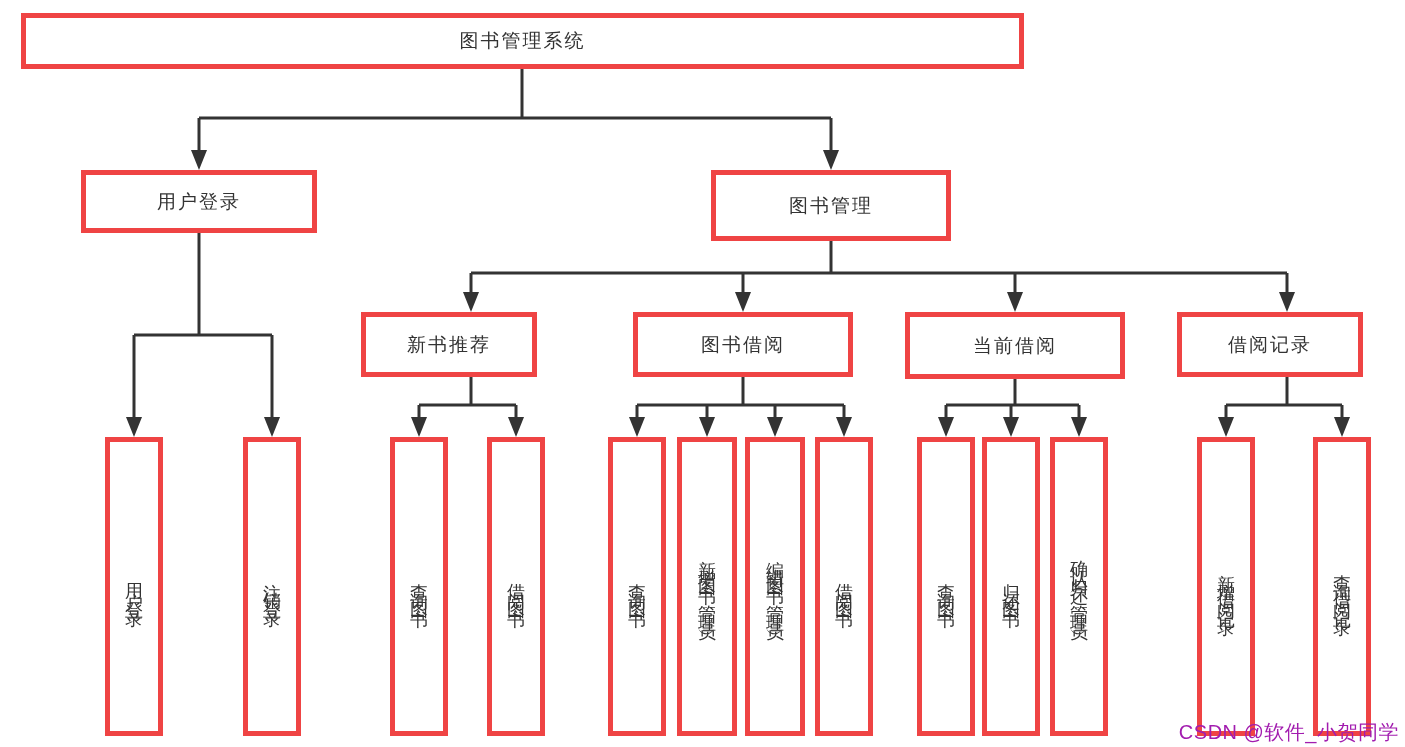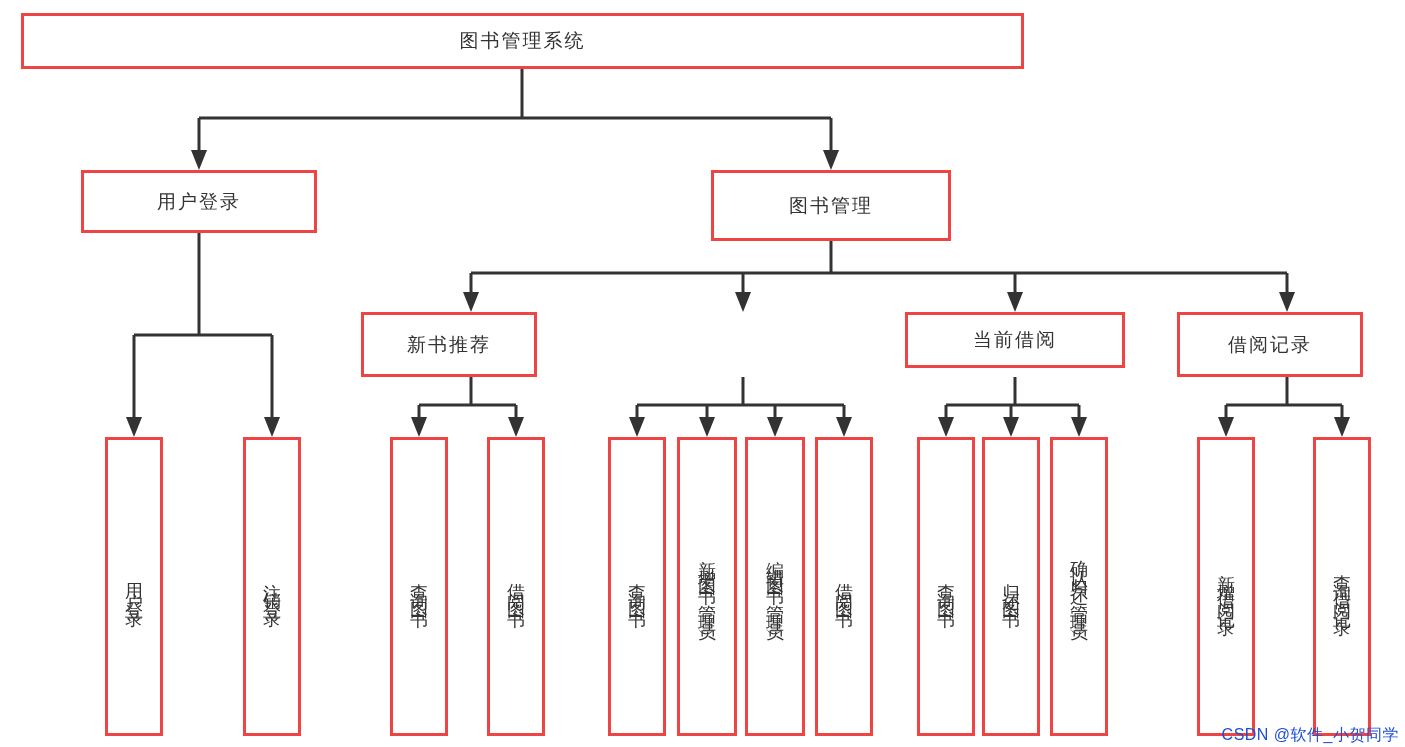"图书管理系统" .box { border: 3px solid #ef4444 -> 5px solid #ef4444 }
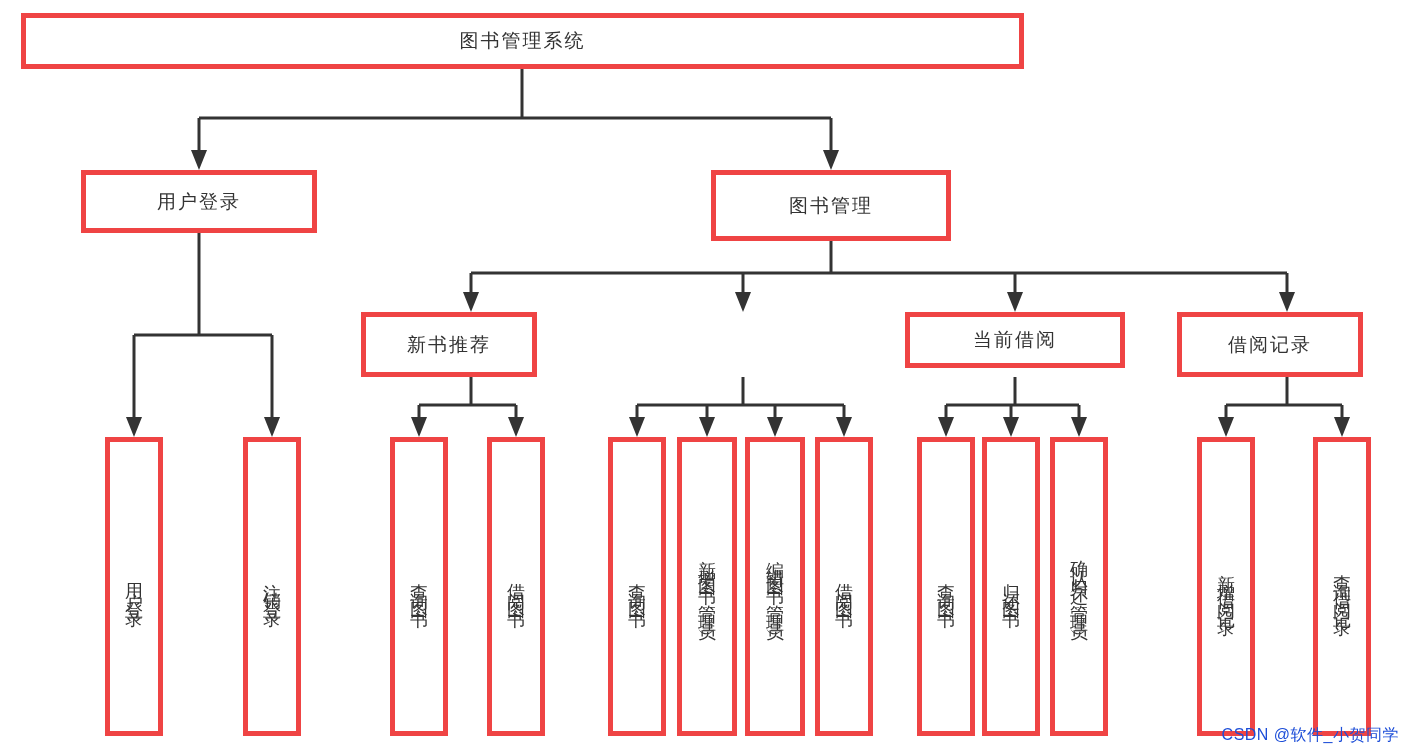"图书借阅" div.box { html: none -> <div> <span>图书借阅</span> </div> }
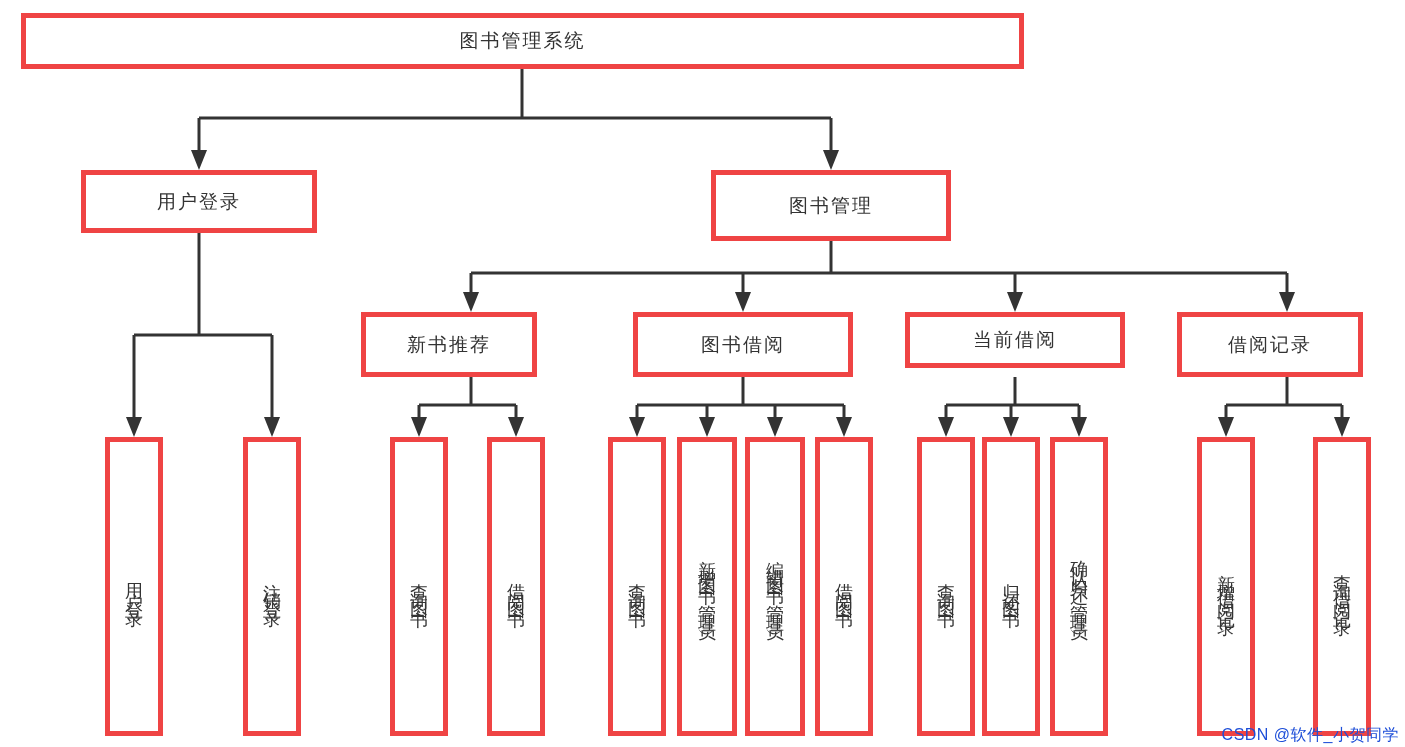"当前借阅" div.box { height: 56px -> 67px }
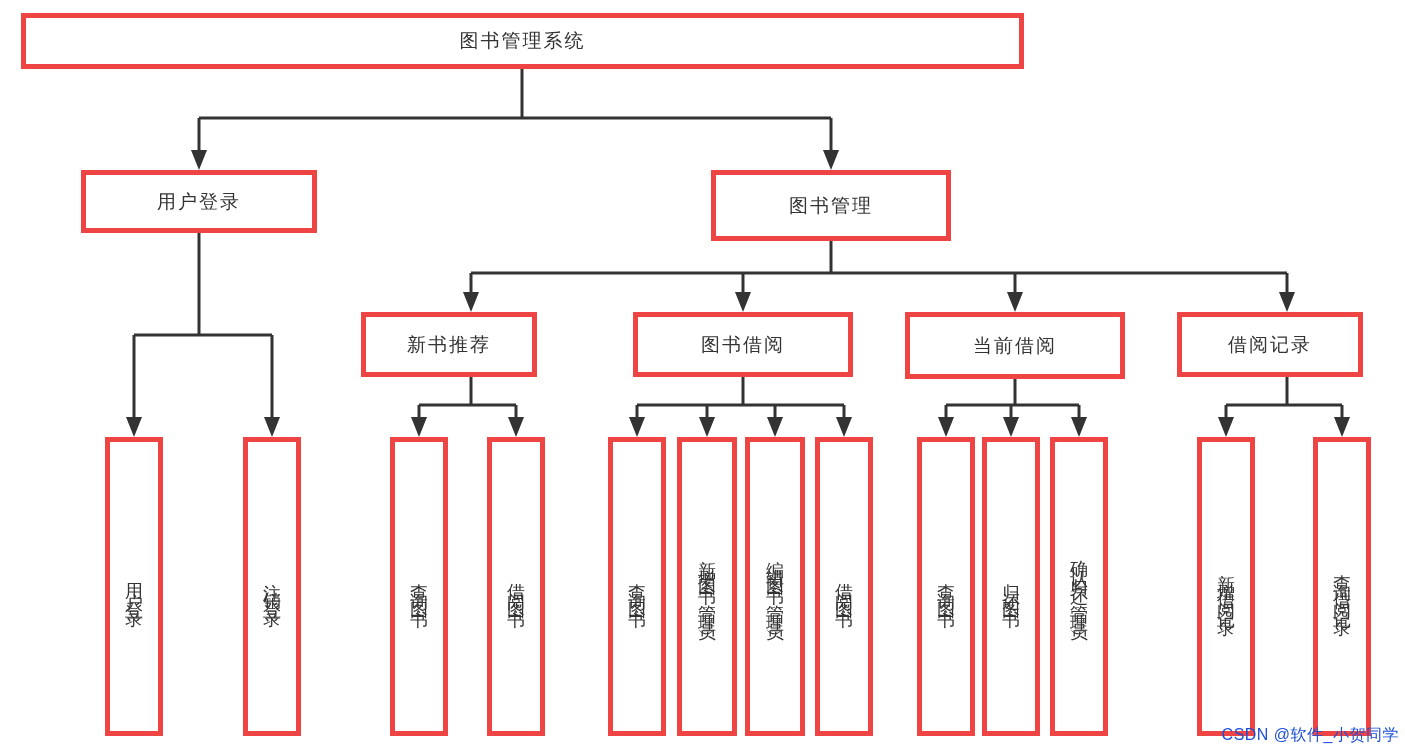"CSDN @软件_小贺同学" .watermark { color: #1d4ed8 -> #a21caf; font-size: 16px -> 20px }
